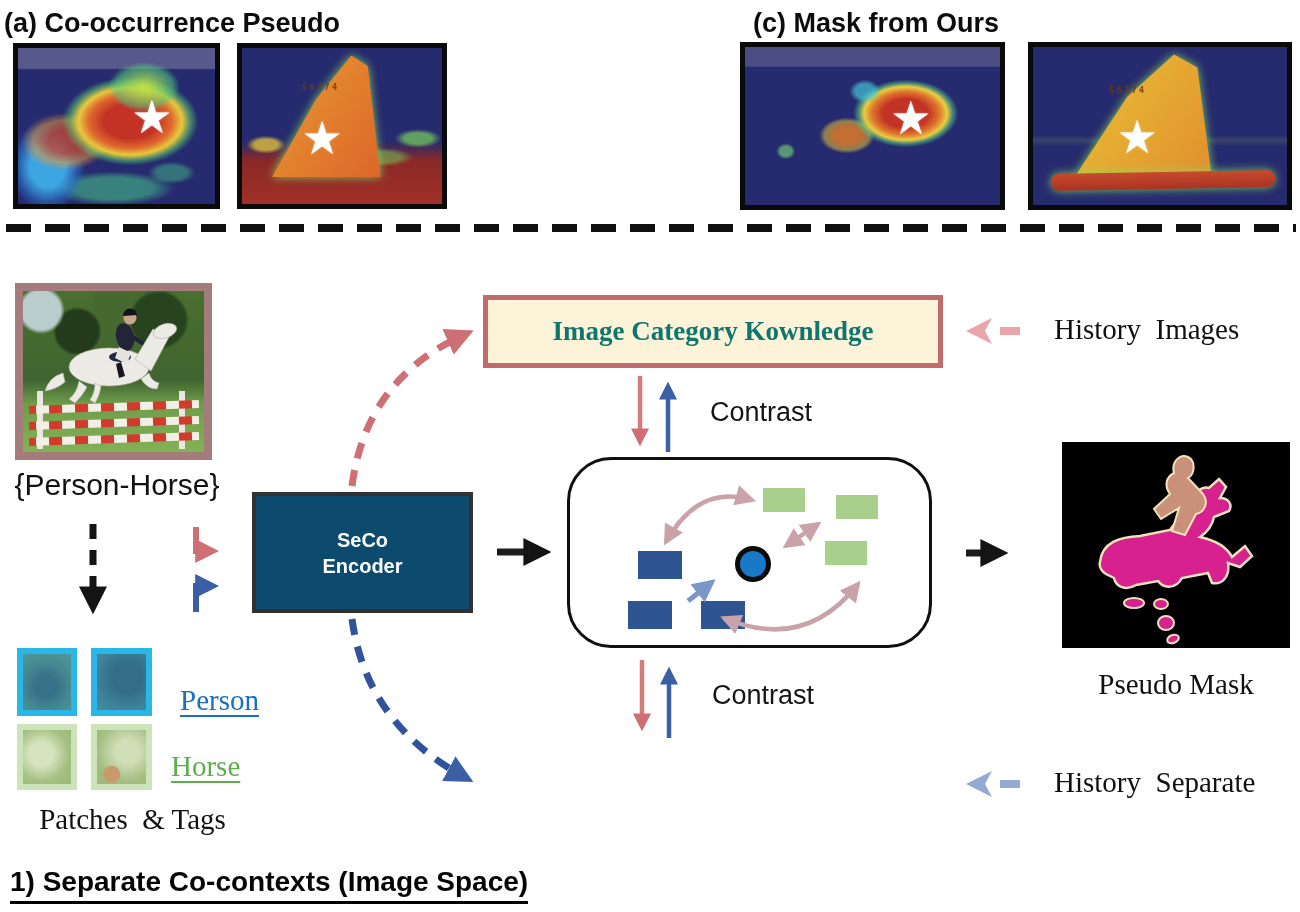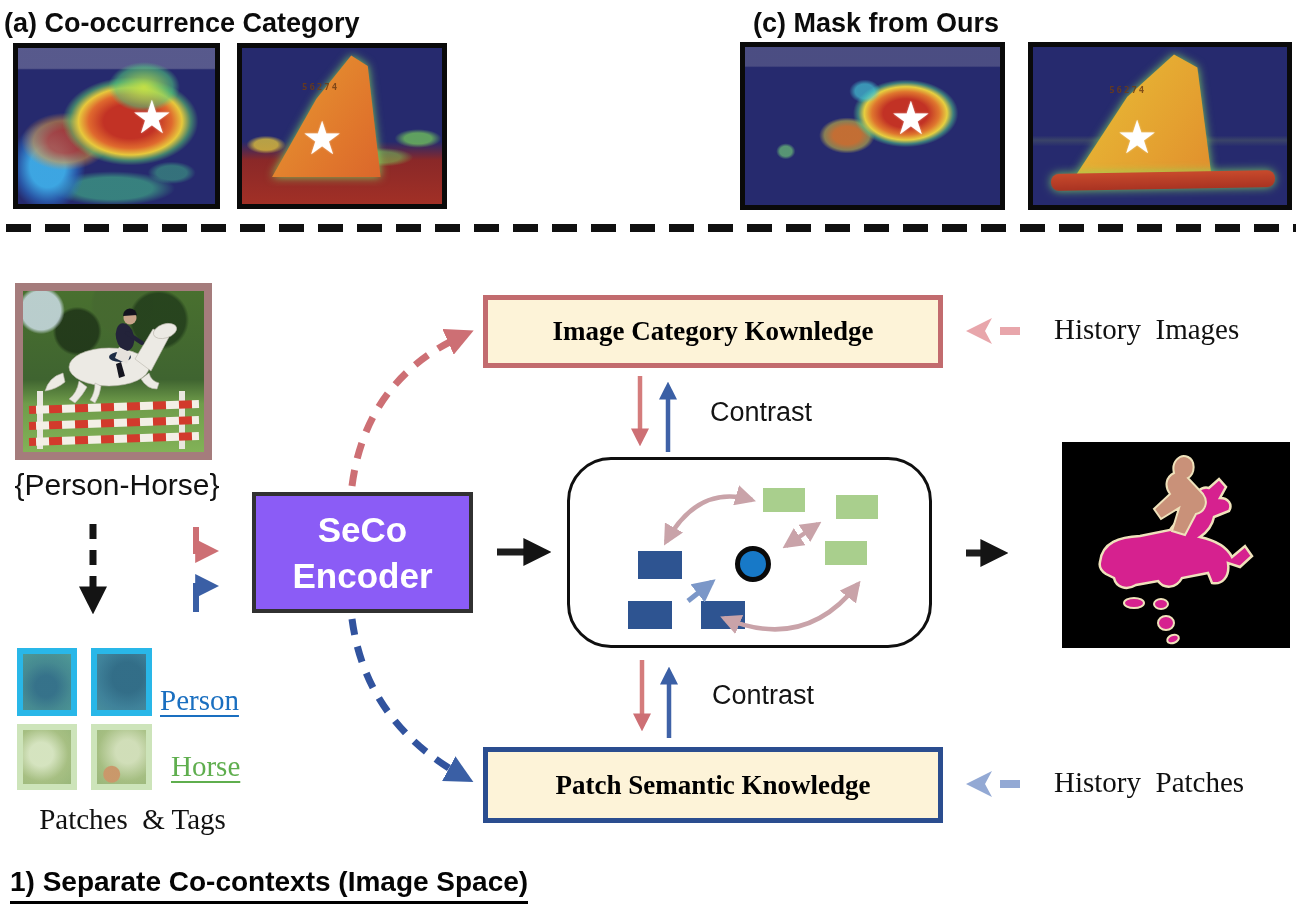"(a) Co-occurrence Category" div.abs { text: Category -> Pseudo }
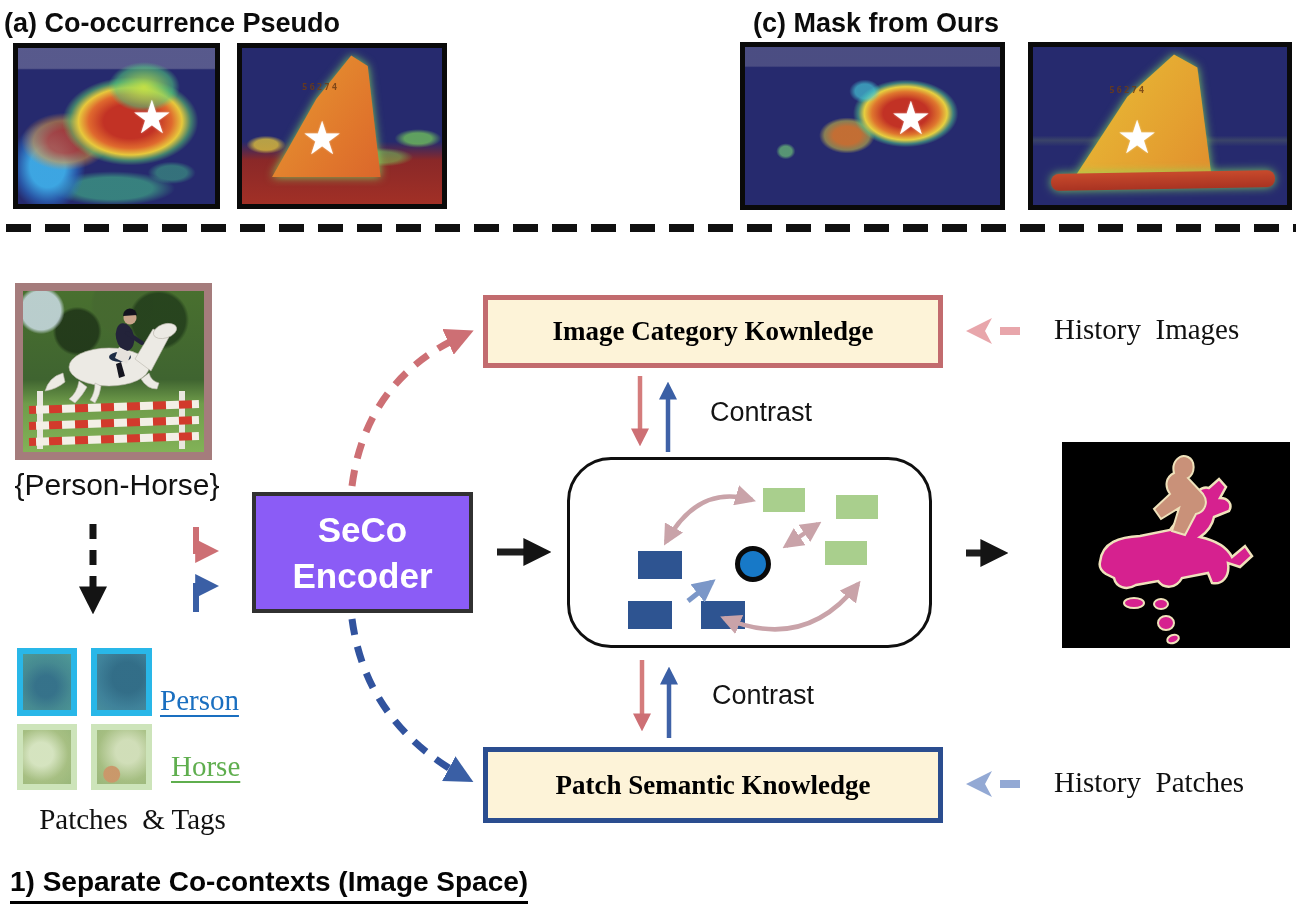"Image Category Kownledge" .kbox { color: #000000 -> #0f766e }
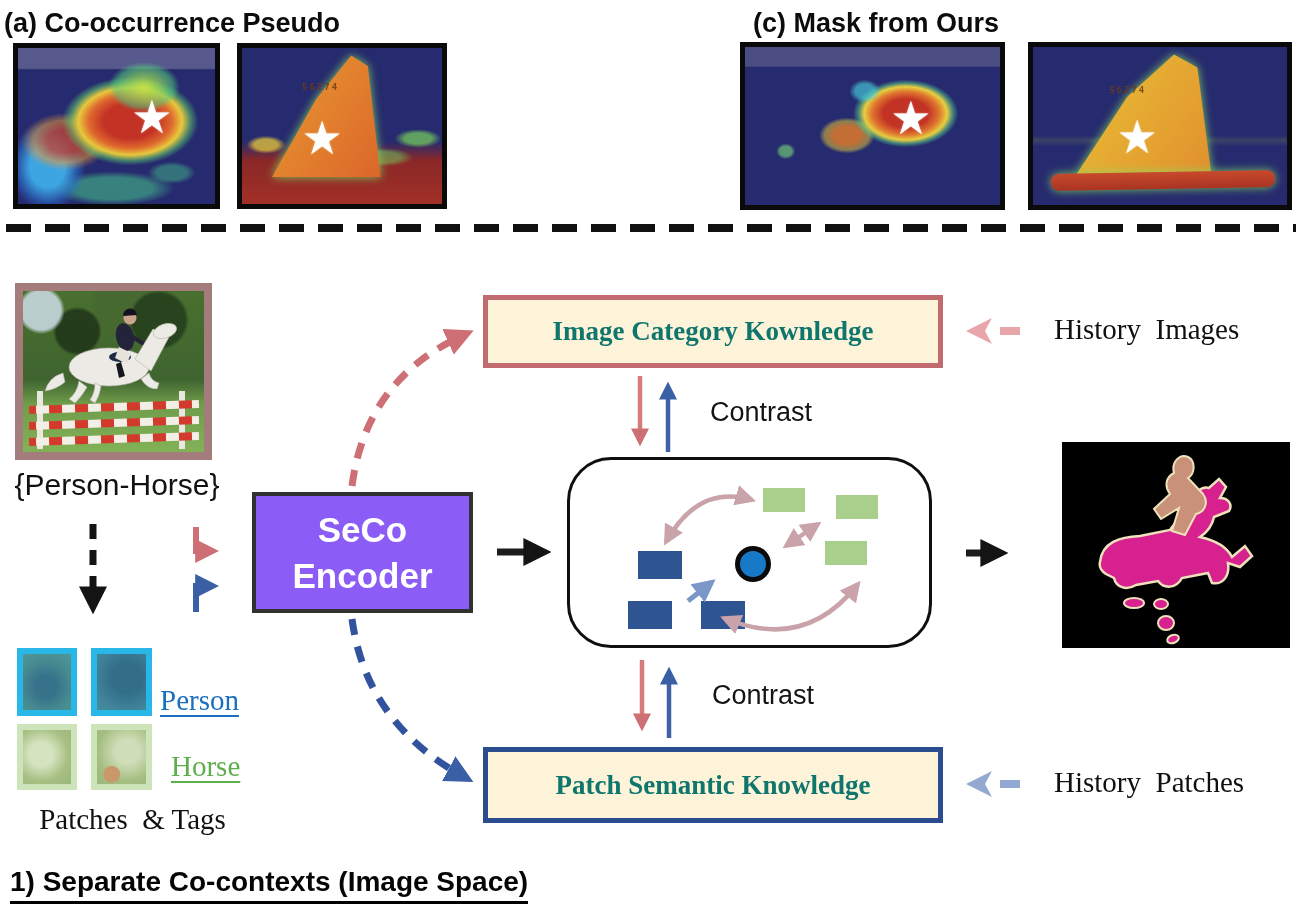"SeCo" .encoder { background: #8b5cf6 -> #0c4a6e; font-size: 35px -> 20px }
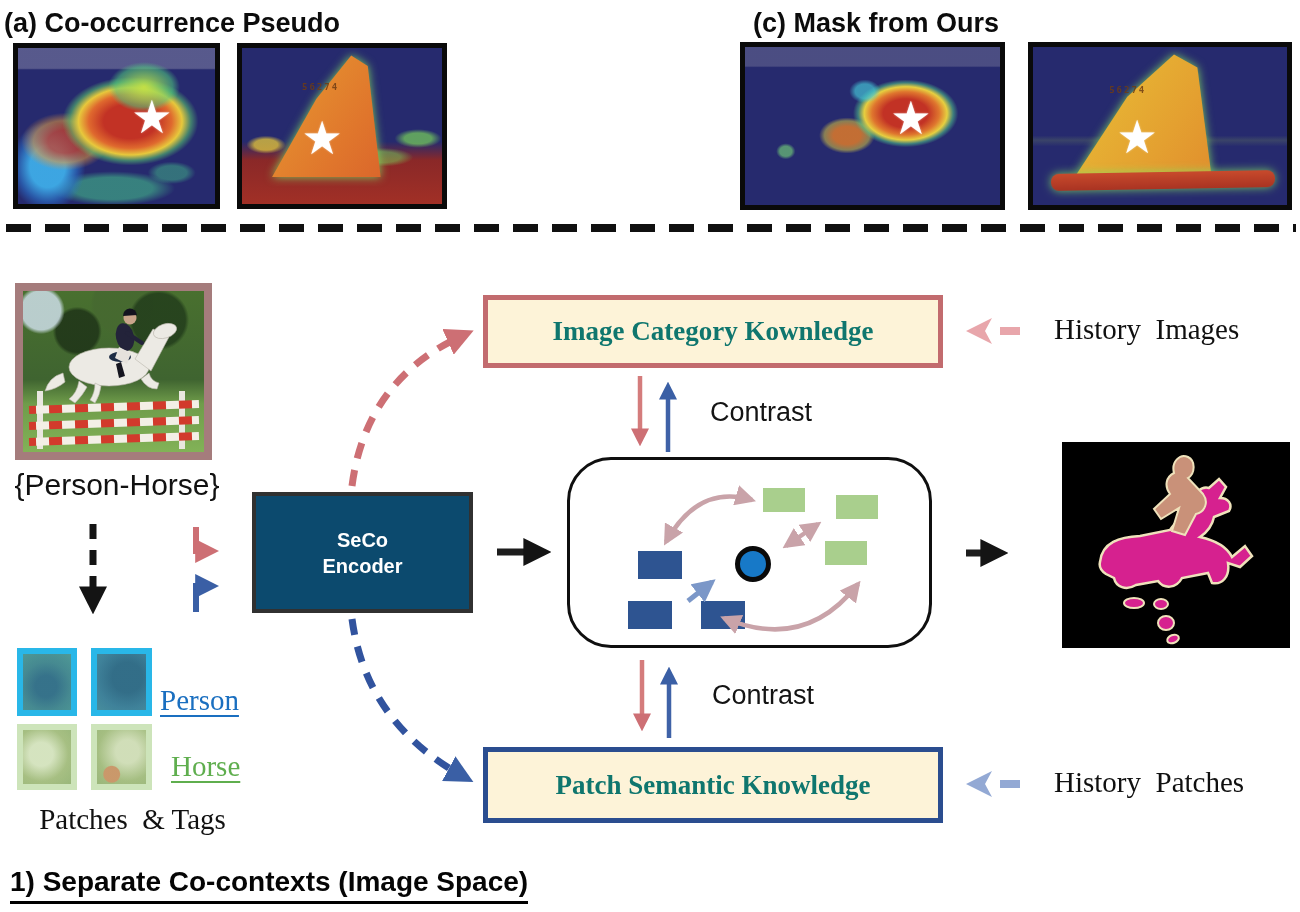"Person" div.abs { left: 160px -> 180px }
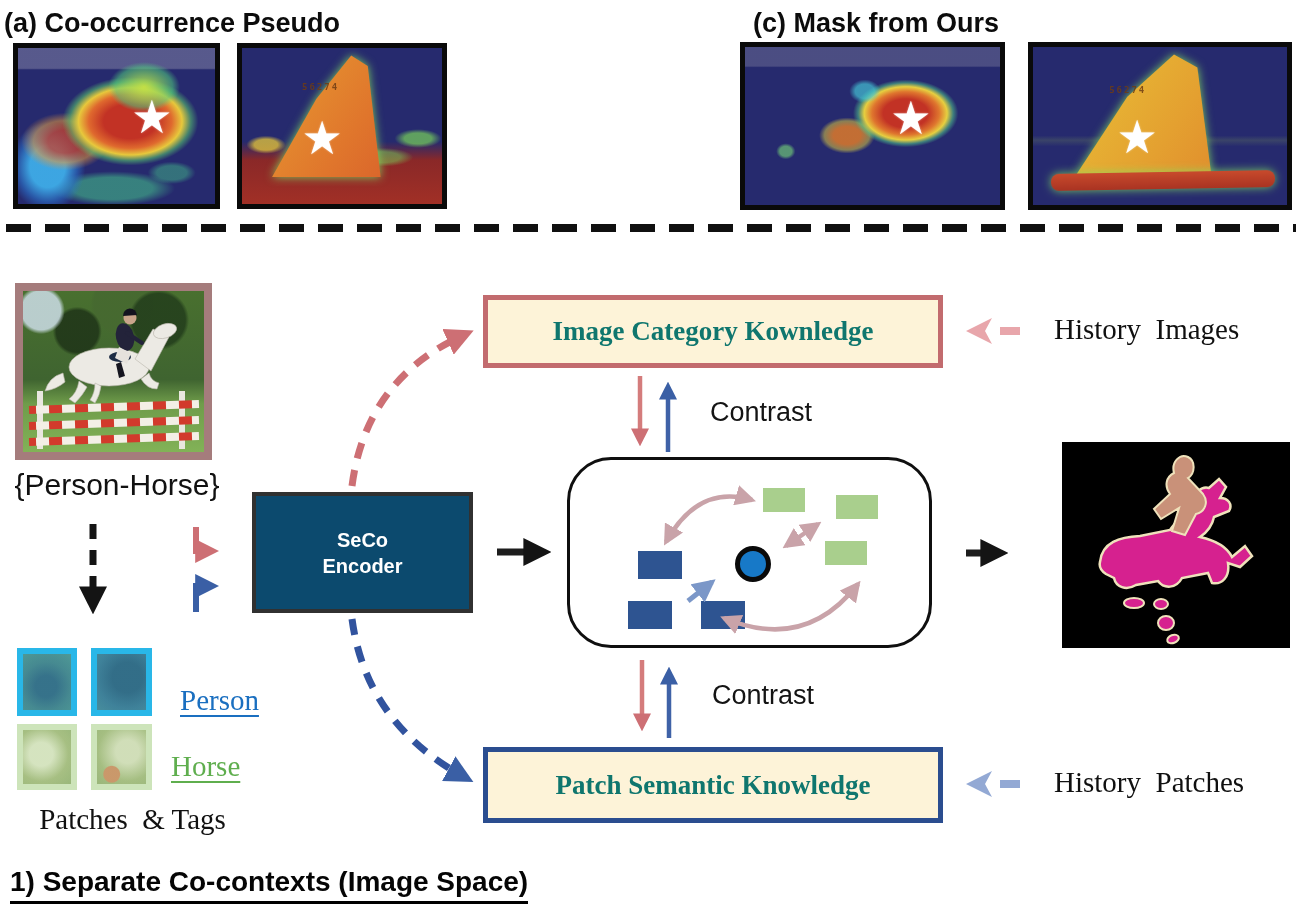"Pseudo Mask" div.abs { html: none -> <div>Pseudo Mask</div> }
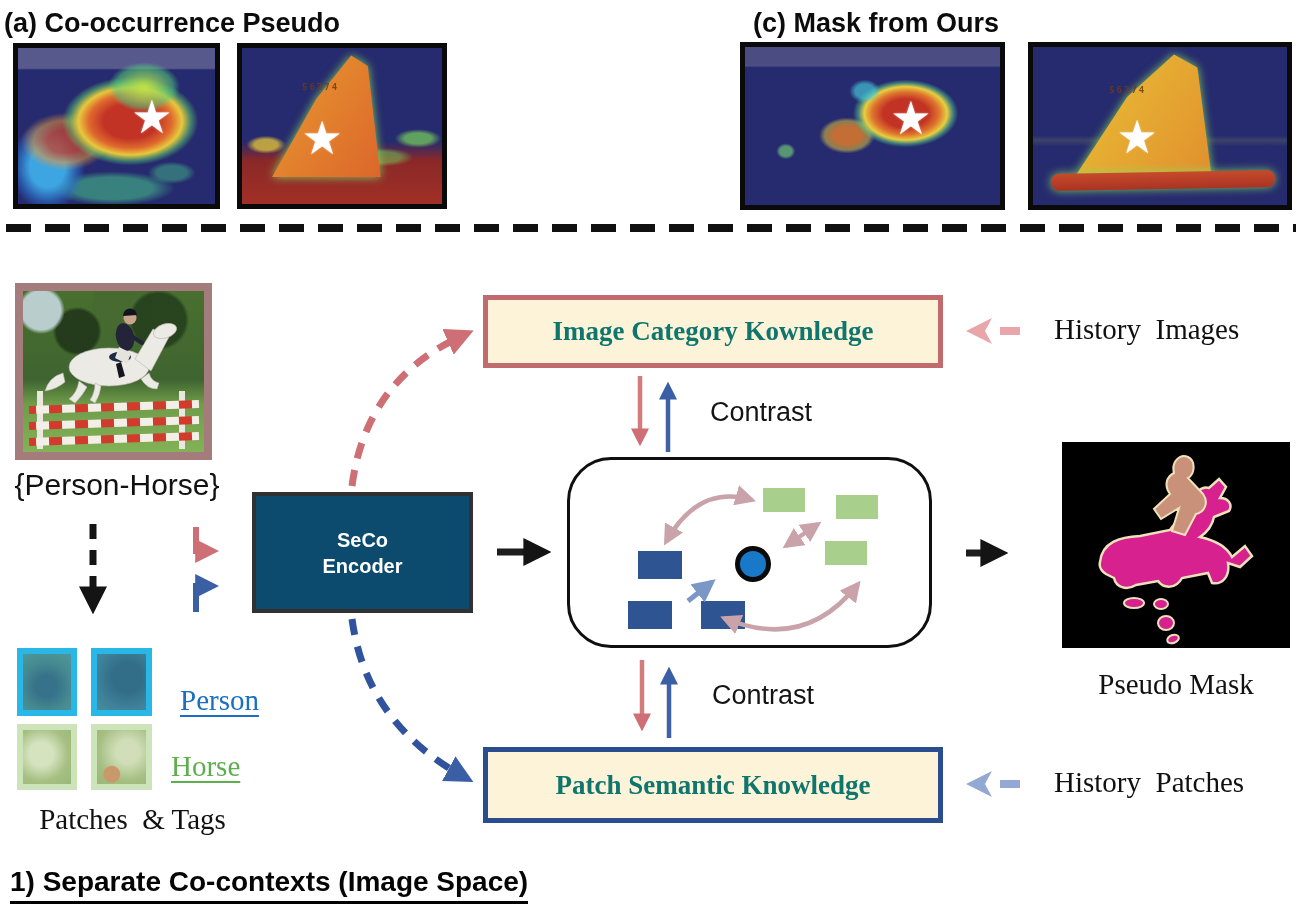"Patch Semantic Knowledge" div.abs { html: <div>Patch Semantic Knowledge</div> -> none }
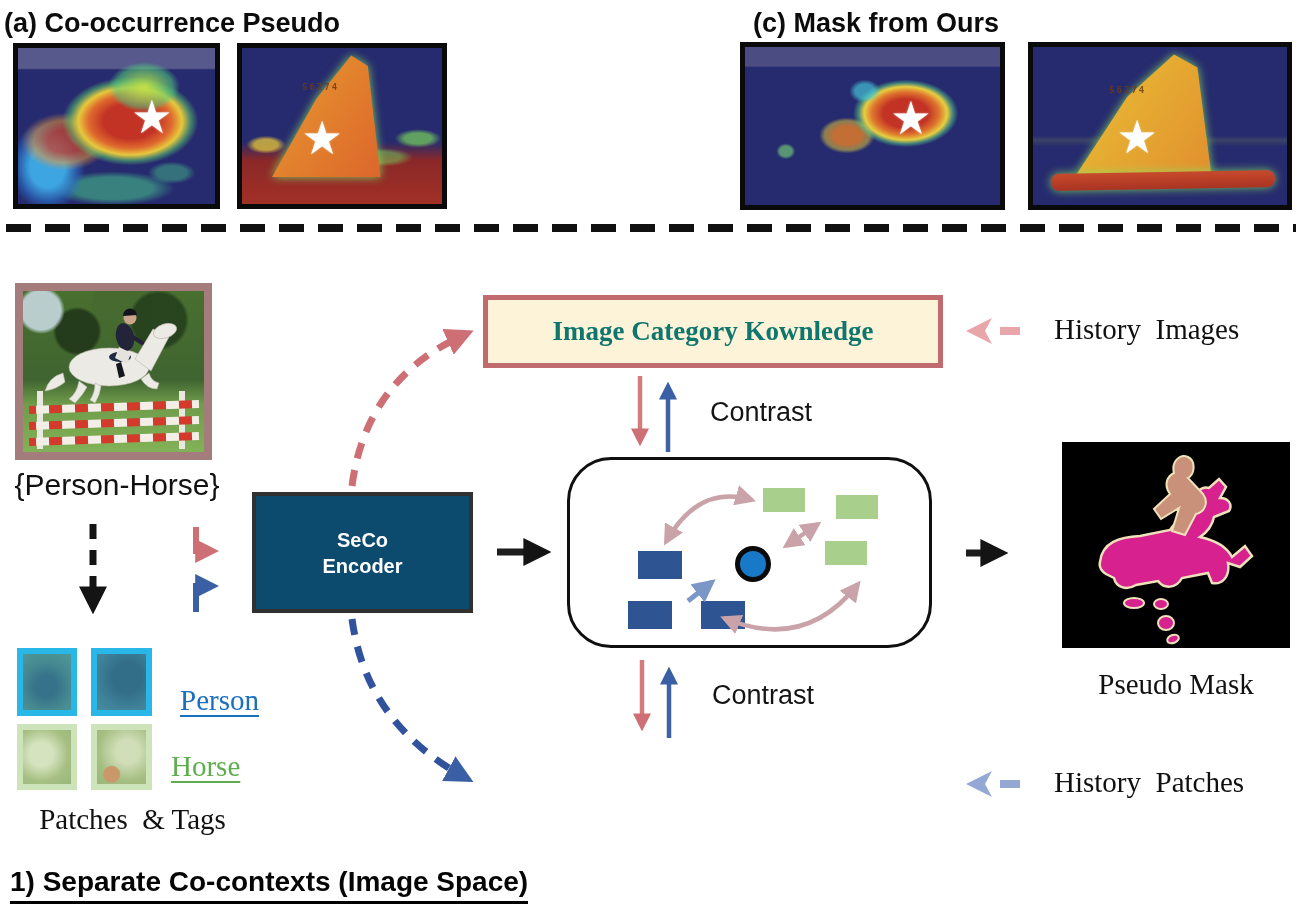"History Patches" div.abs { text: Patches -> Separate }
